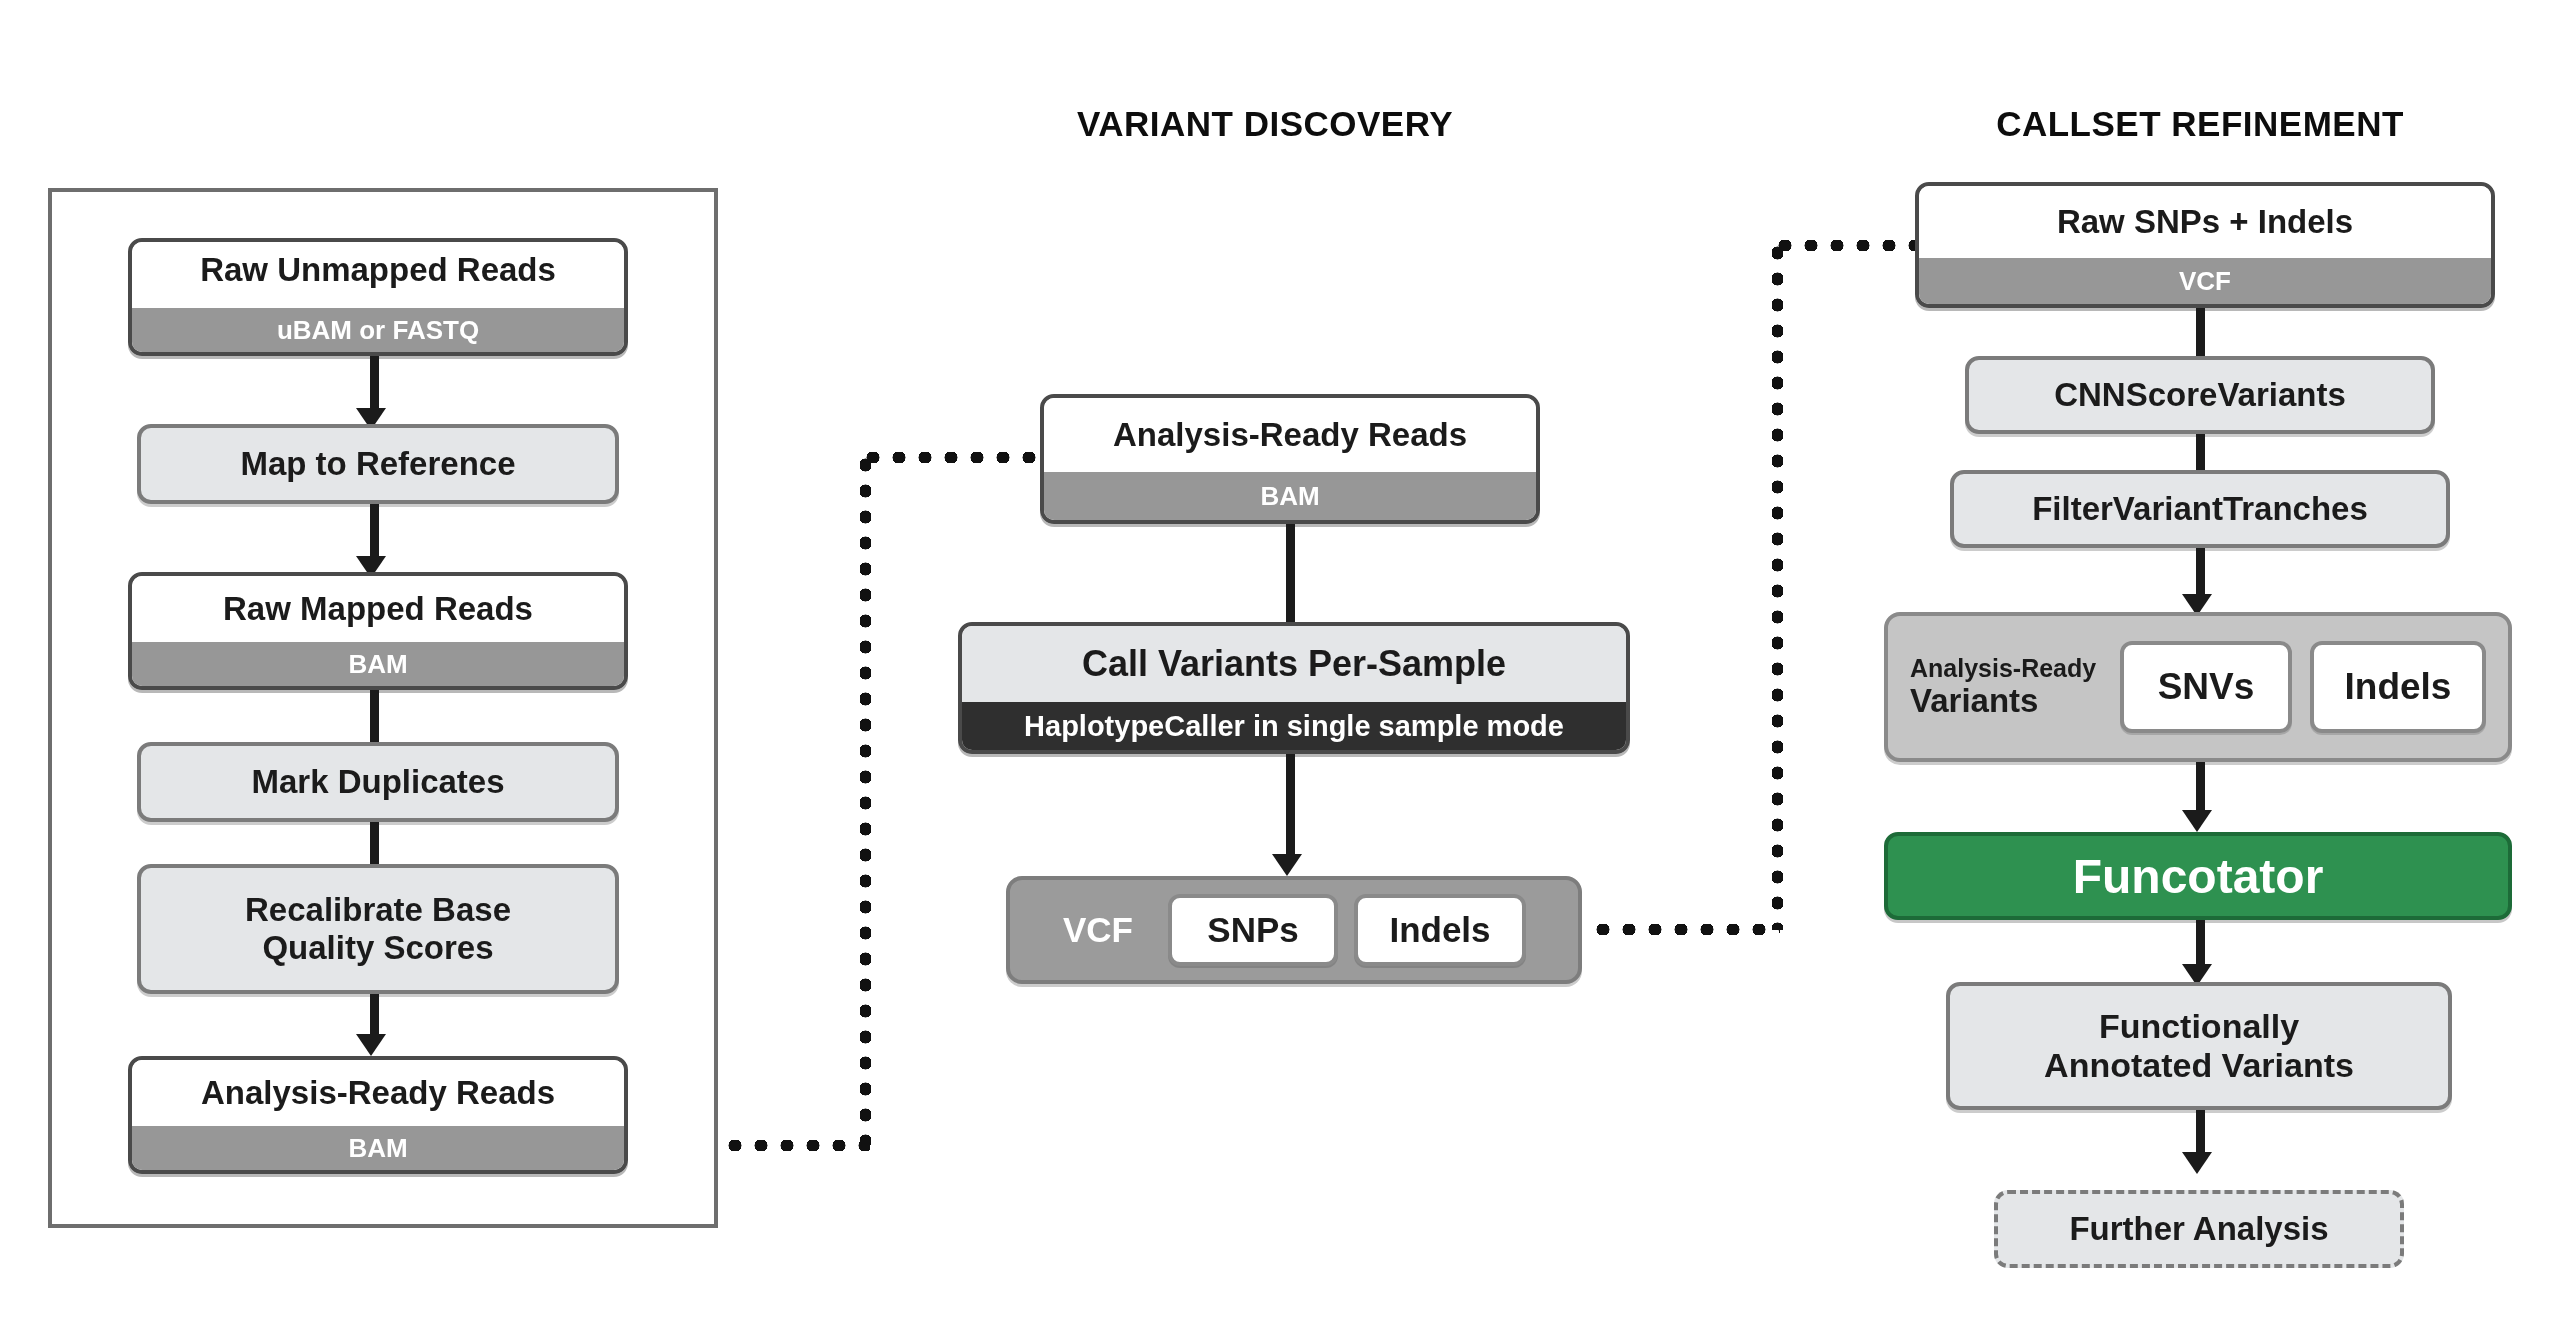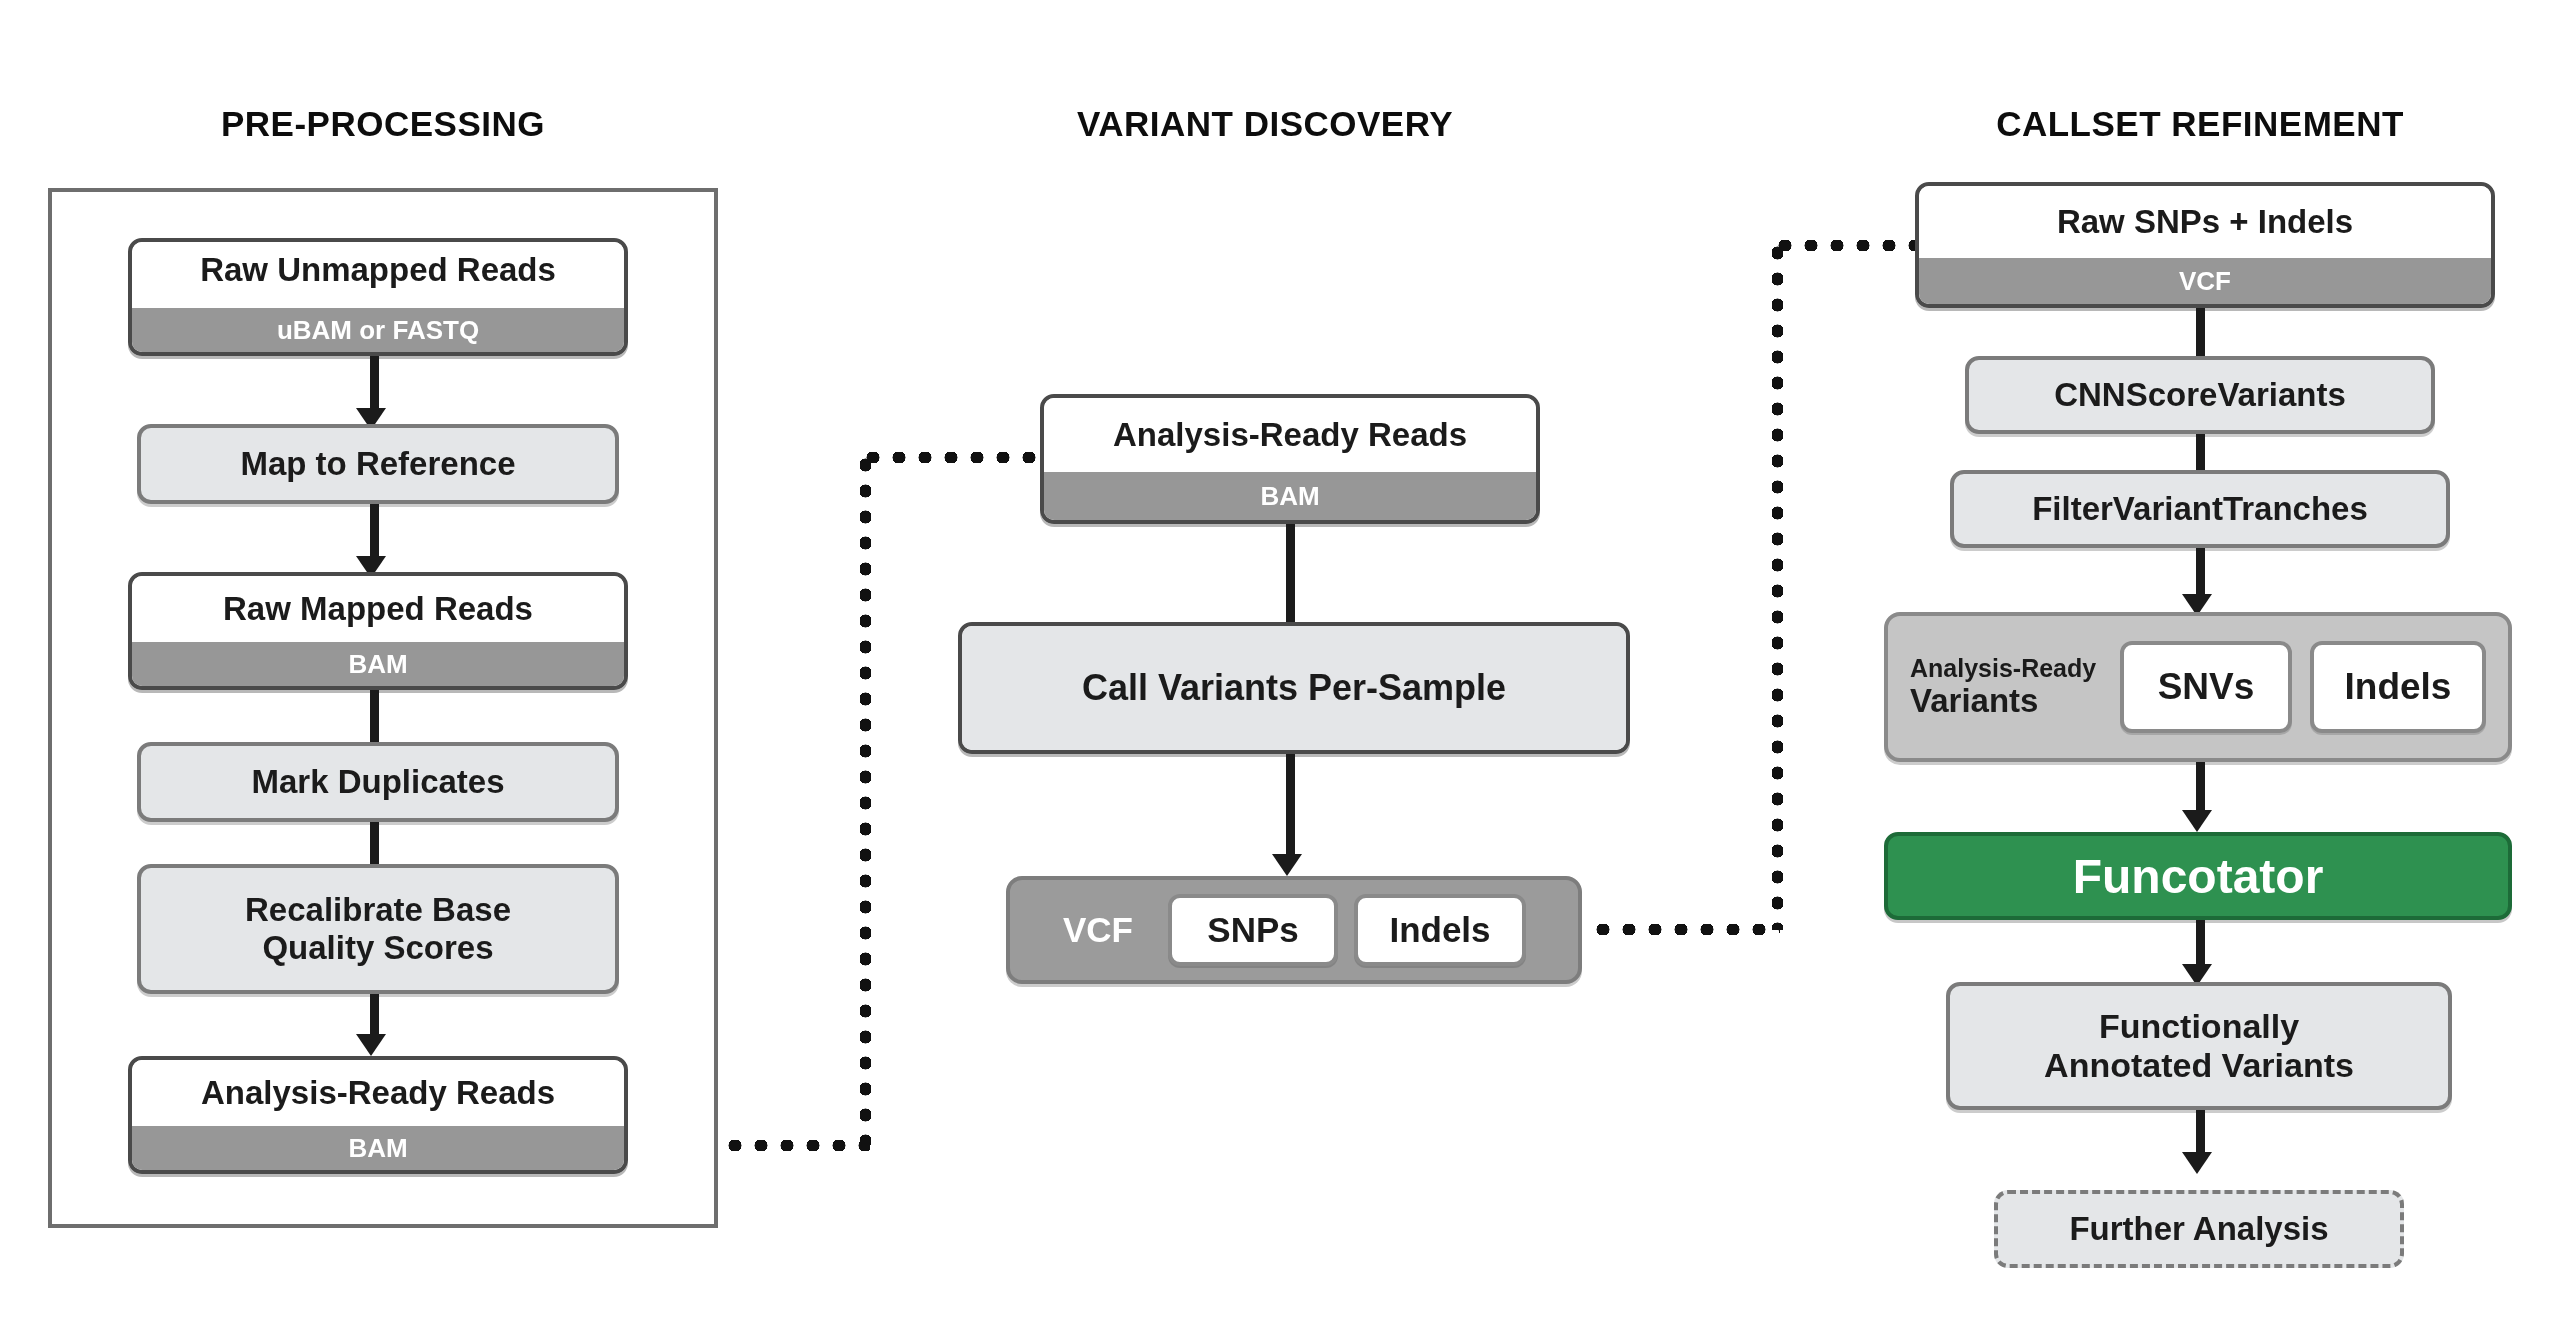"PRE-PROCESSING" div.col-title { html: <div>PRE-PROCESSING</div> -> none }
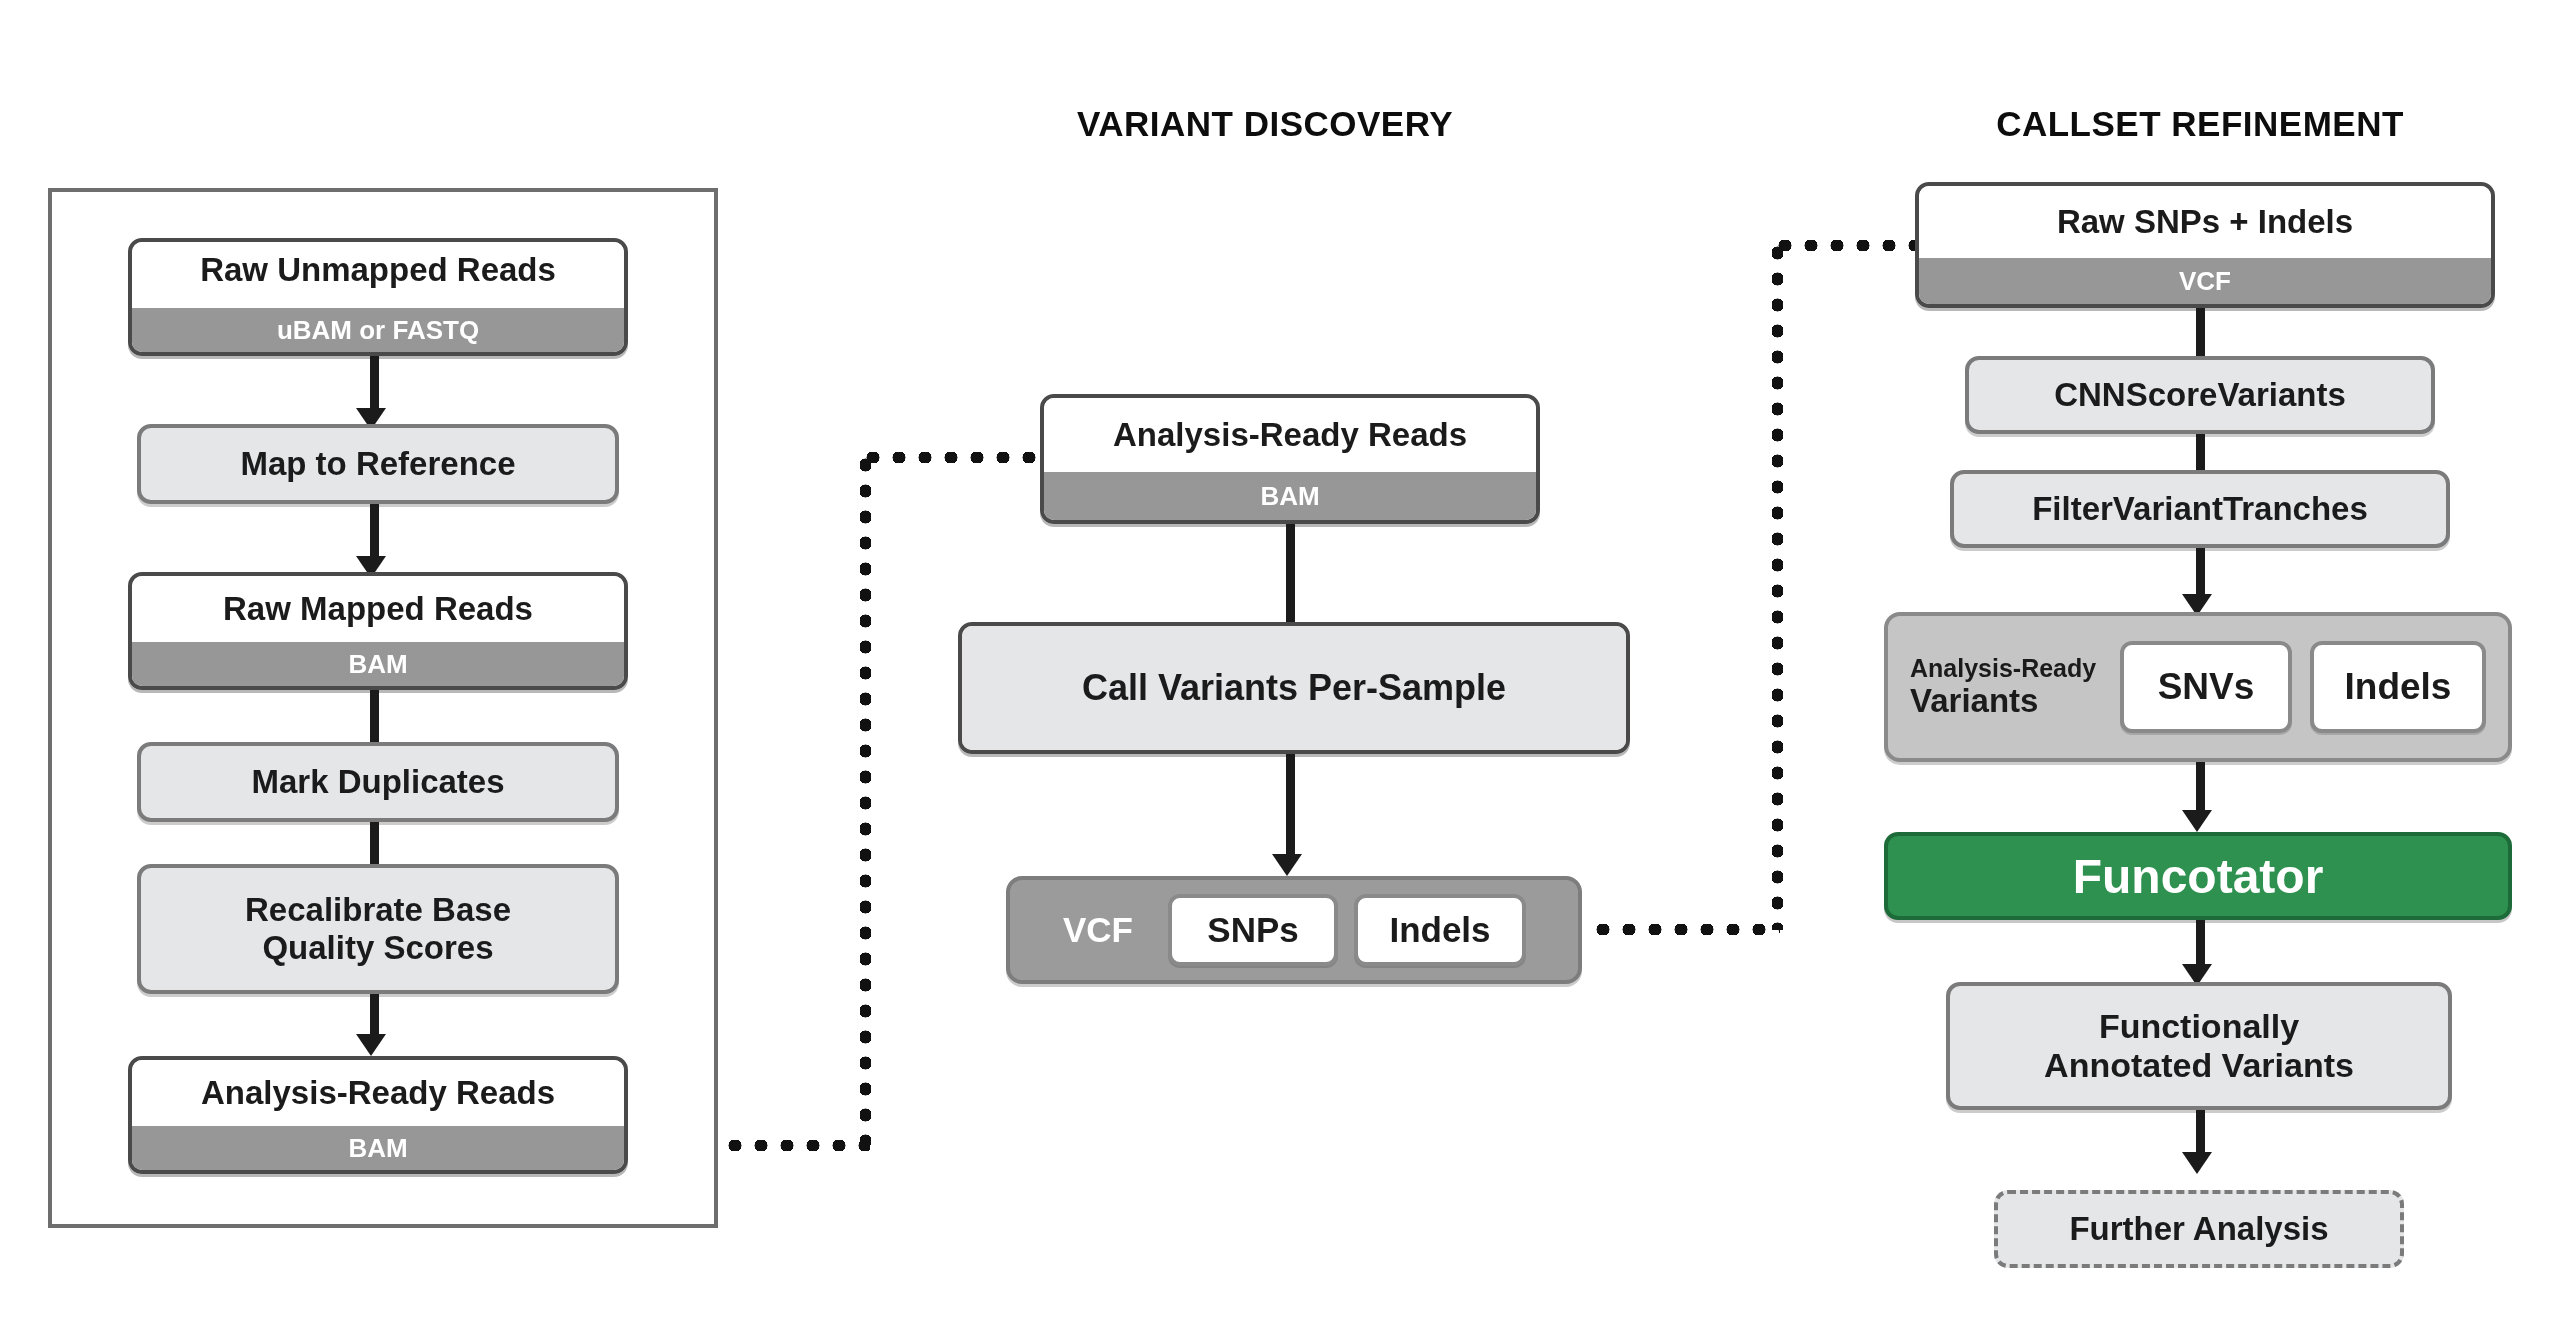"HaplotypeCaller in single sample mode" div.band { html: none -> <div>HaplotypeCaller in single sample mode</div> }
